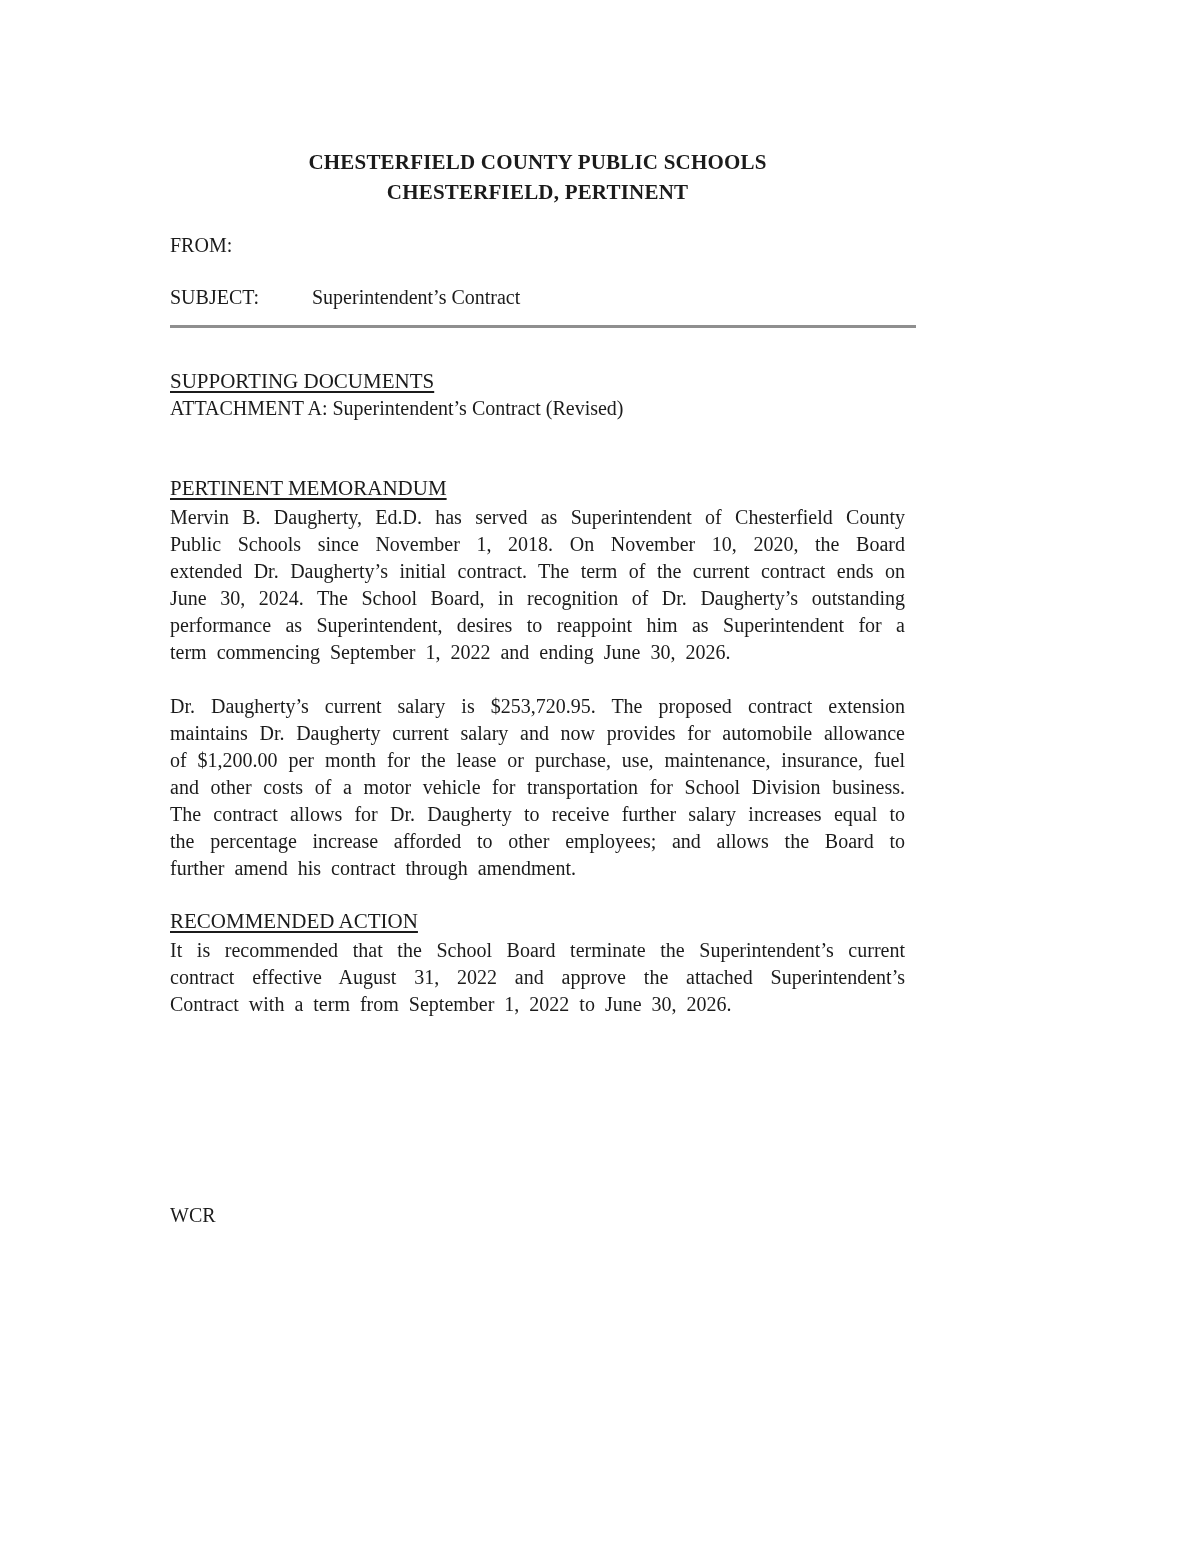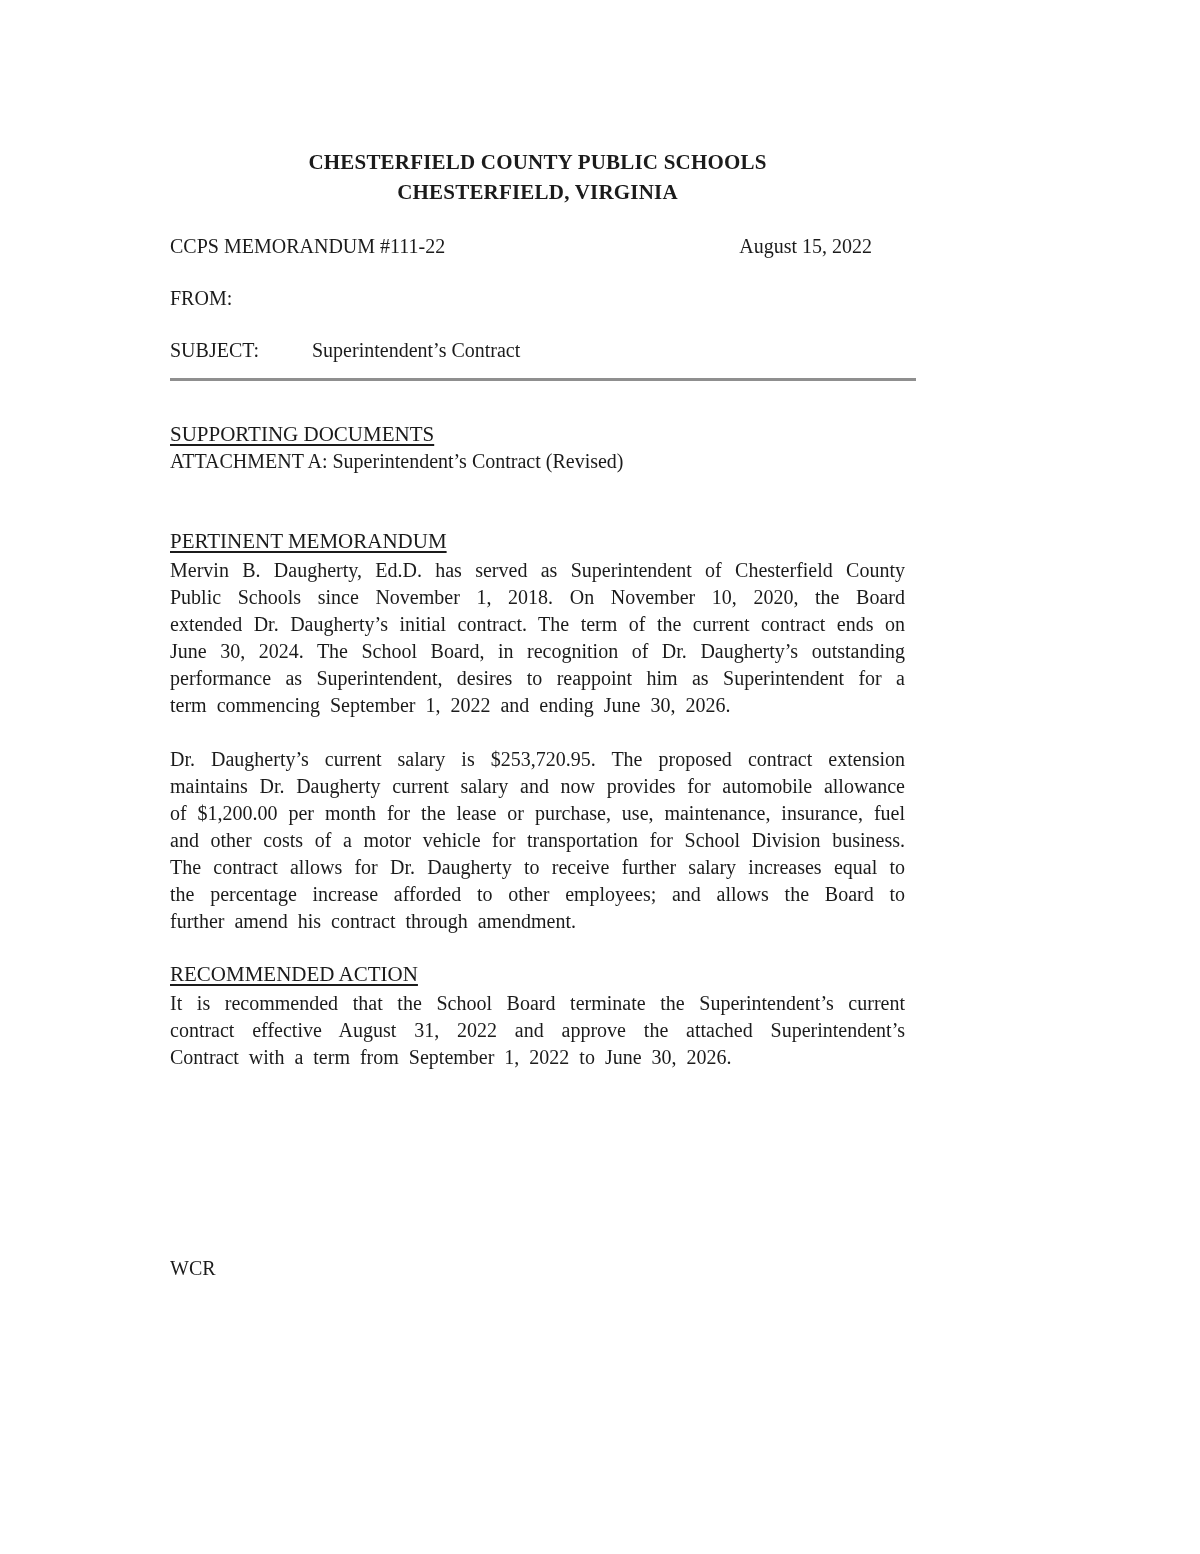"CHESTERFIELD, VIRGINIA" div { text: VIRGINIA -> PERTINENT }
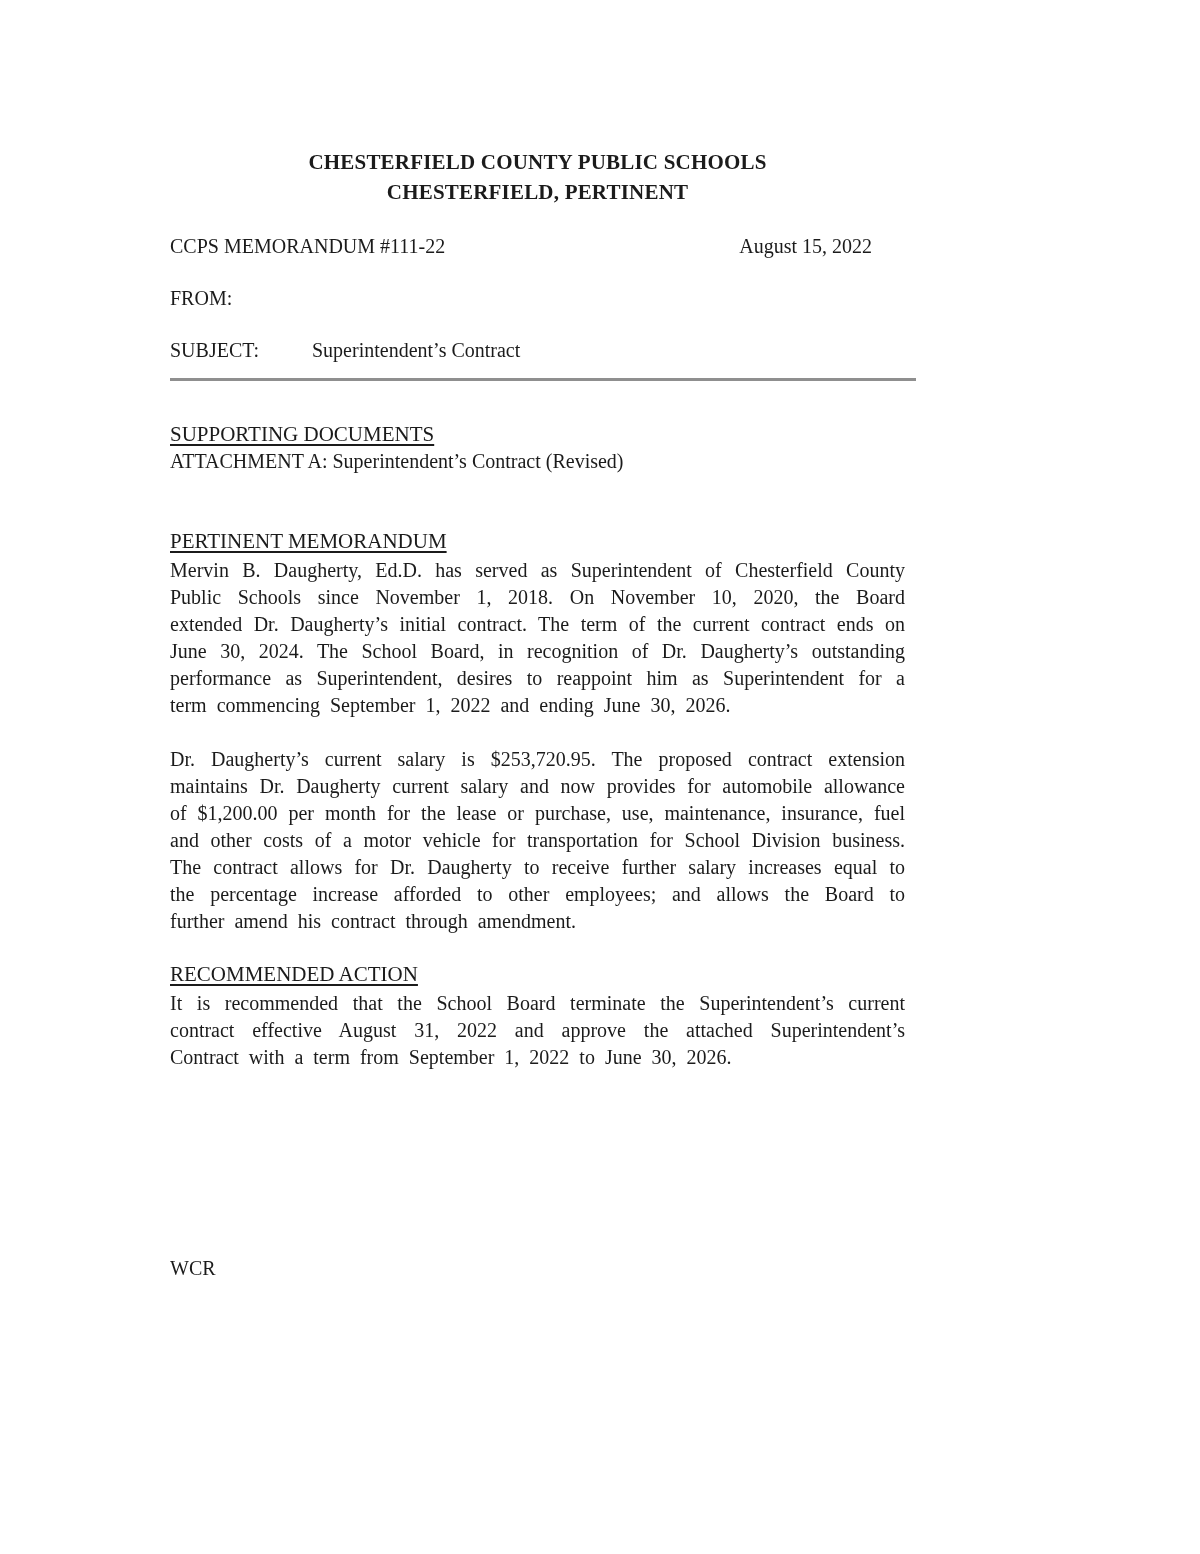"CCPS MEMORANDUM #111-22" div.memo-row { html: <div> <span>CCPS MEMORANDUM #111-22</span> <span>August 15, 2022</span> </div> -> none }
